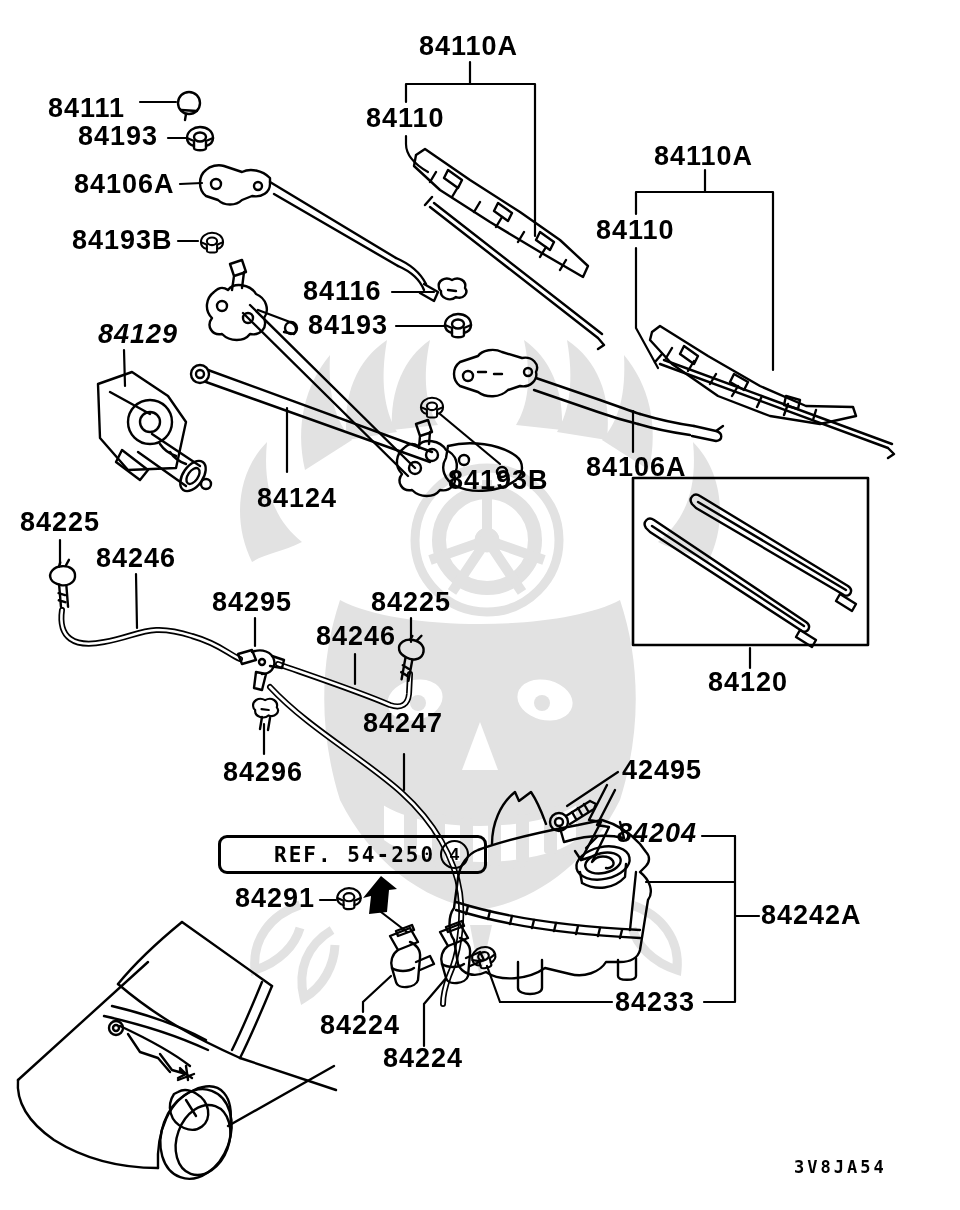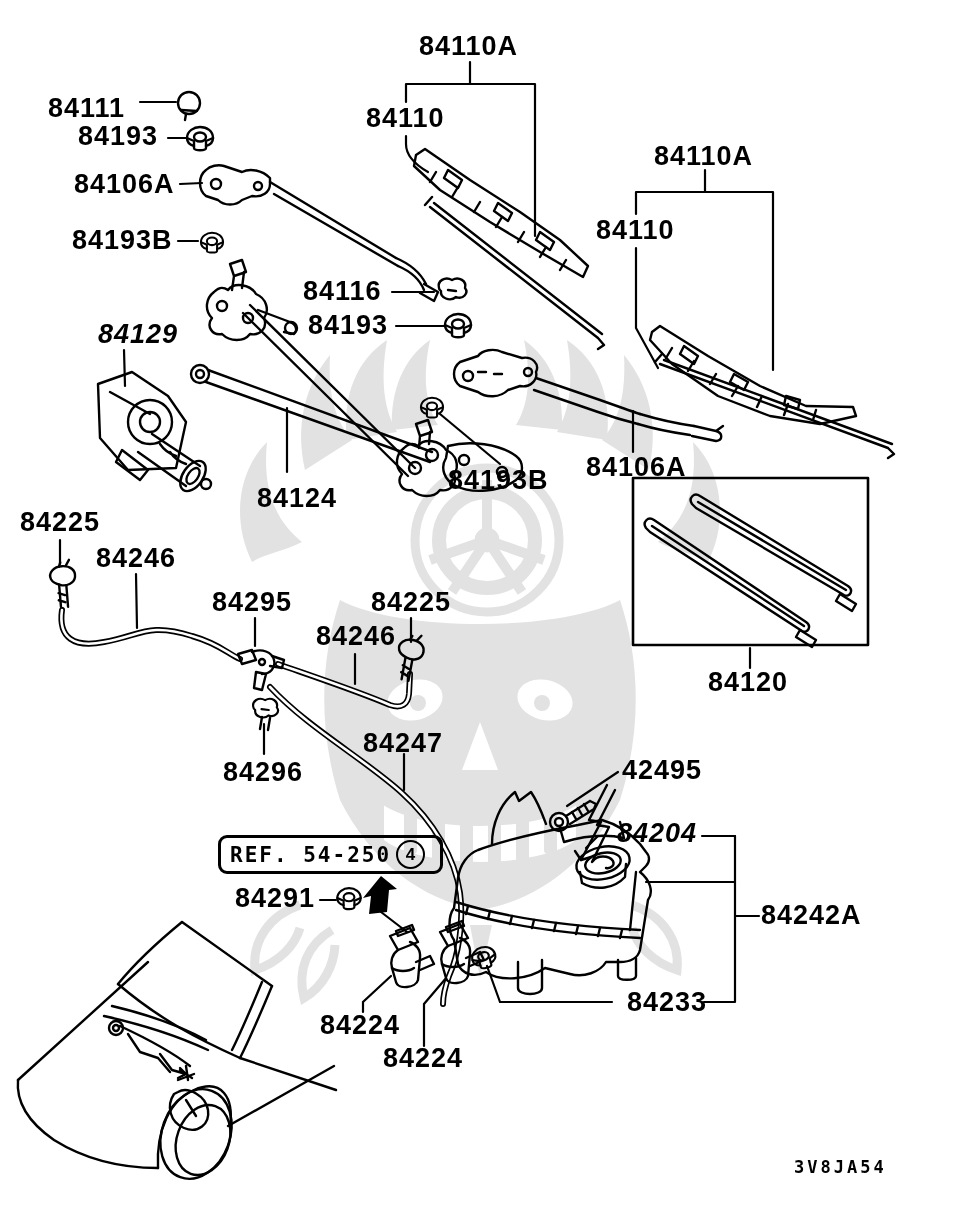"84247" div.part-label { top: 730px -> 710px }
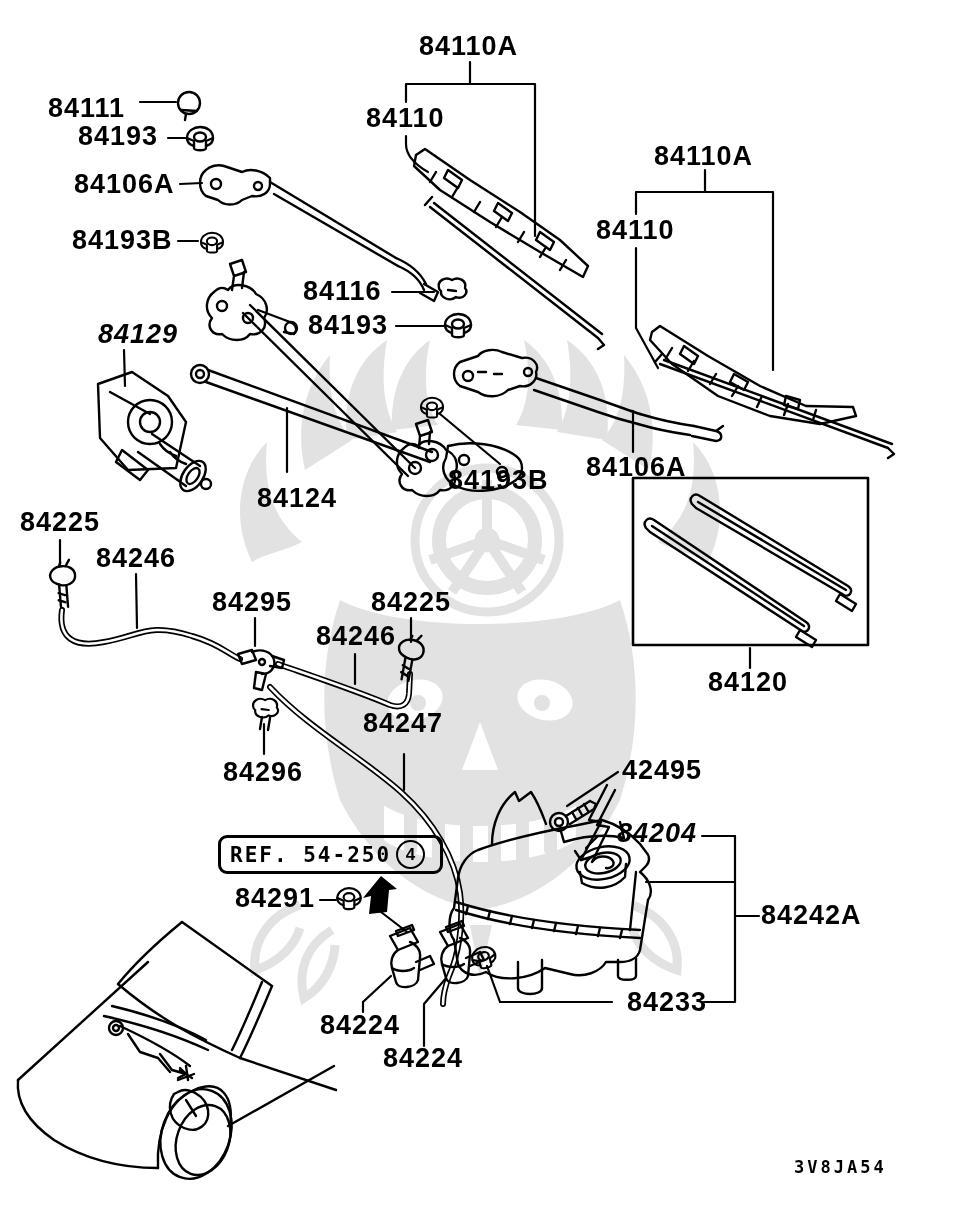"REF. 54-250" .ref-box { padding-left: none -> 44px }
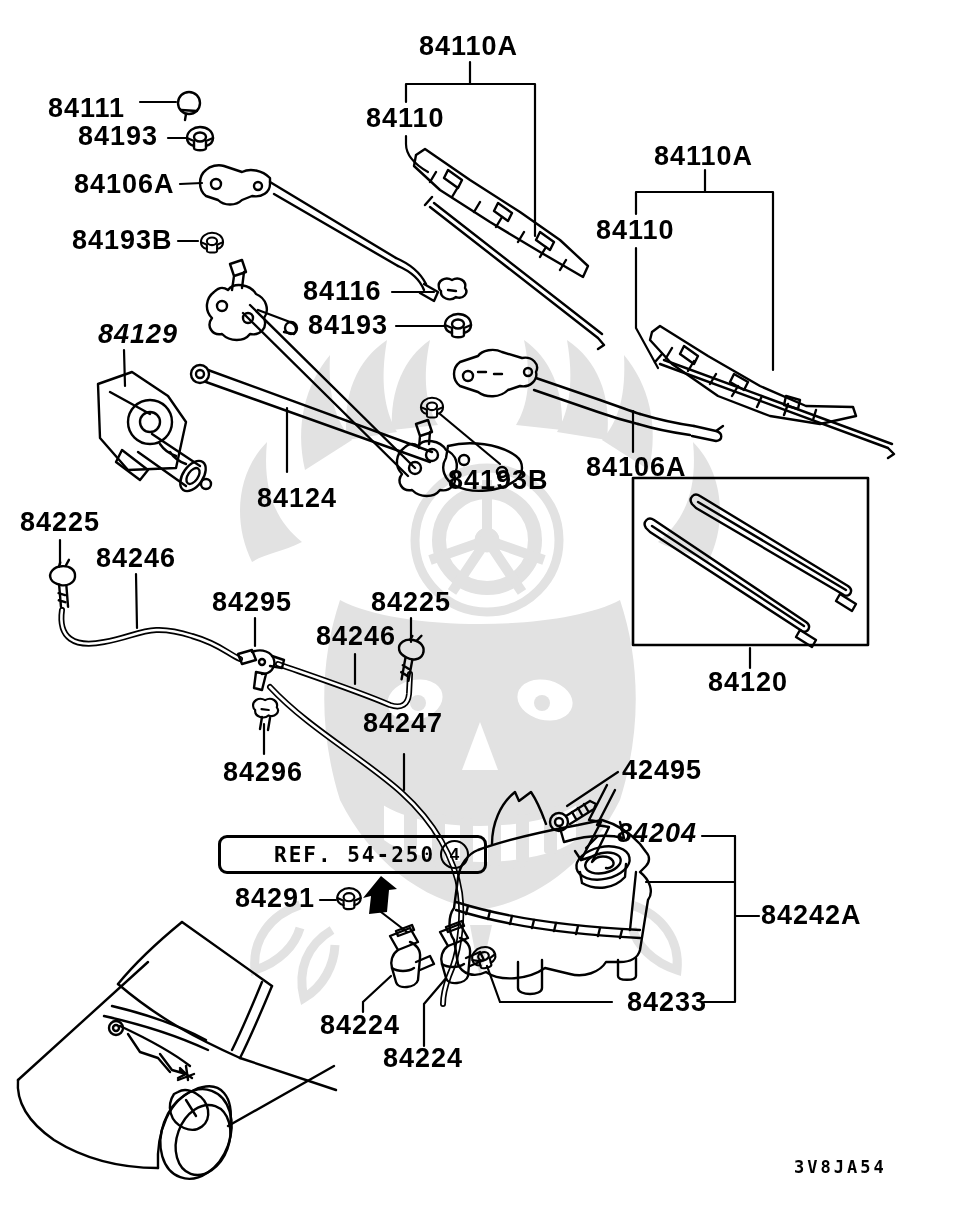"84233" div.part-label { margin-left: 12px -> none }
